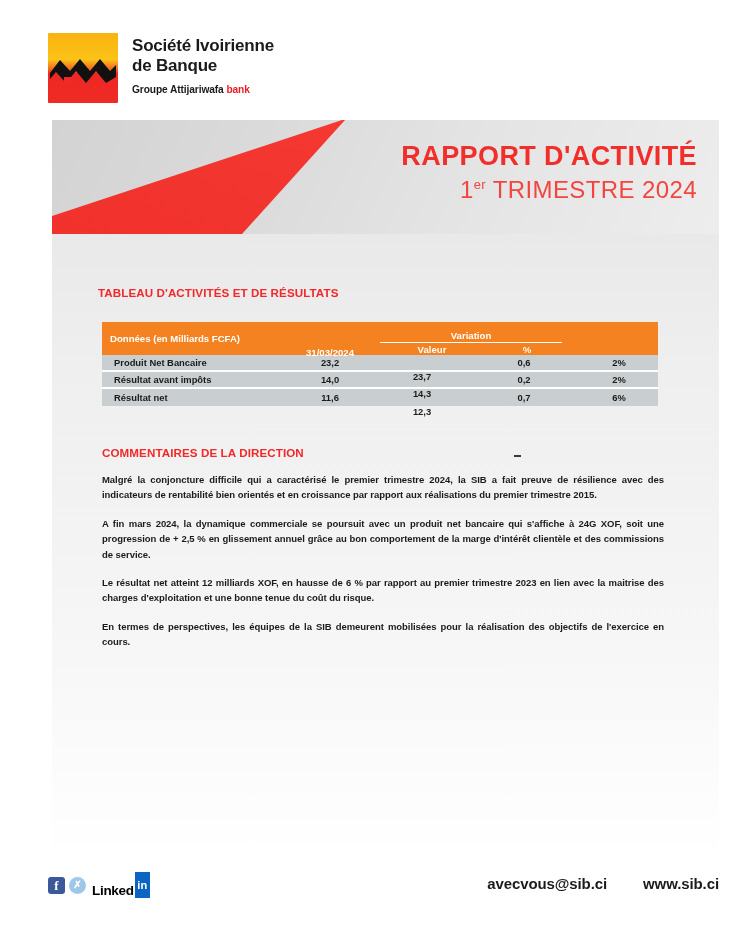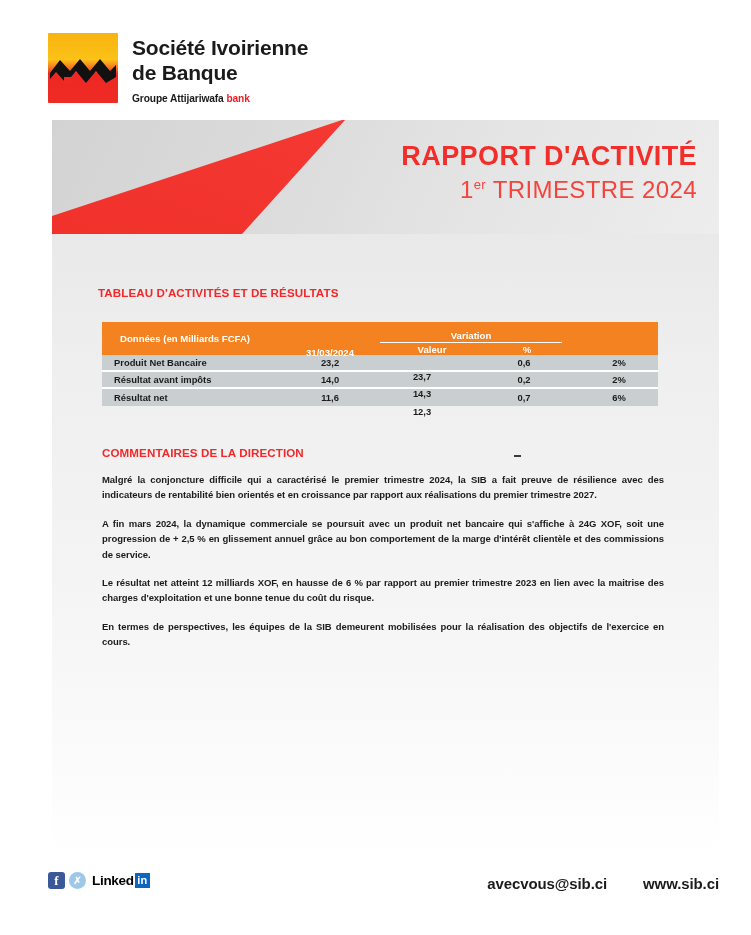"Société Ivoirienne" .logo-name { font-size: 21px -> 17px }
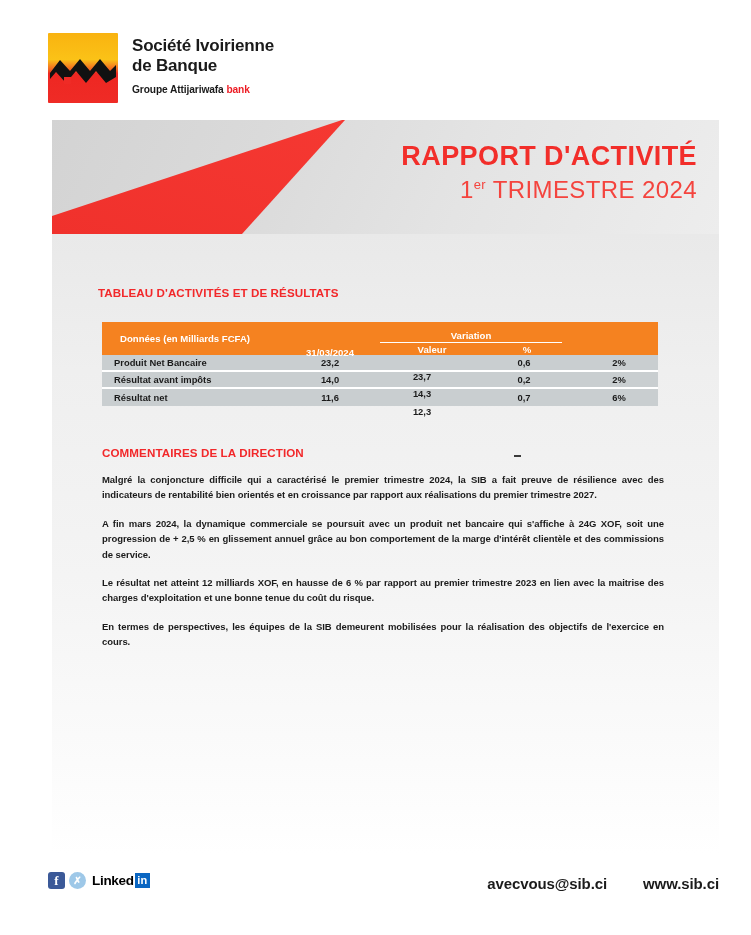"Données (en Milliards FCFA)" .th.left { padding-left: 18px -> 8px }
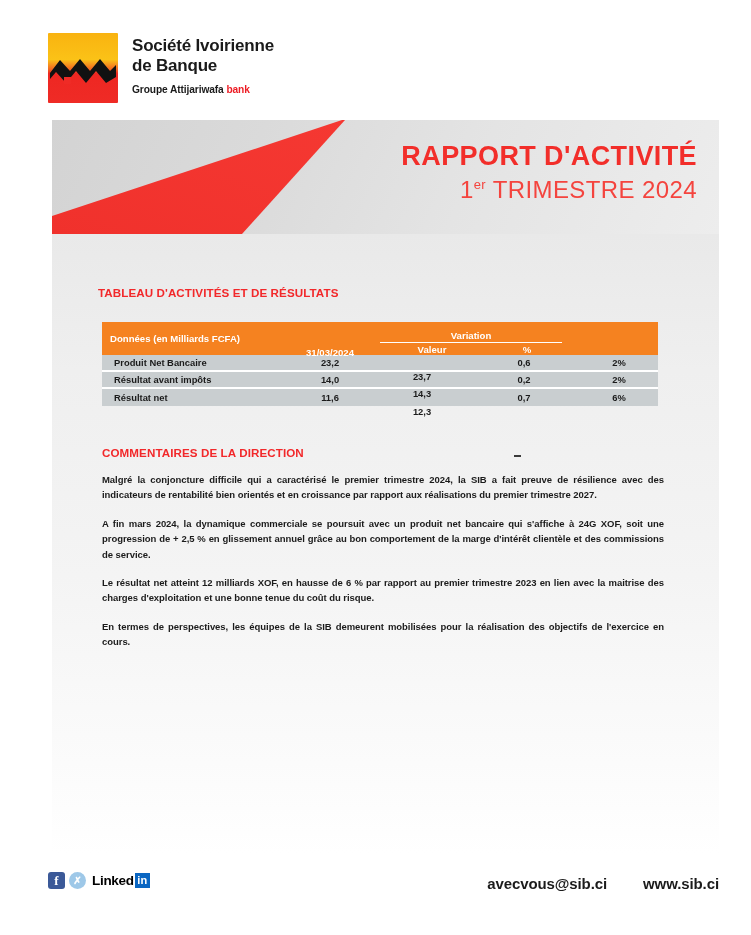"Malgré la conjoncture difficile qui" p.para { text: 2027 -> 2015 }
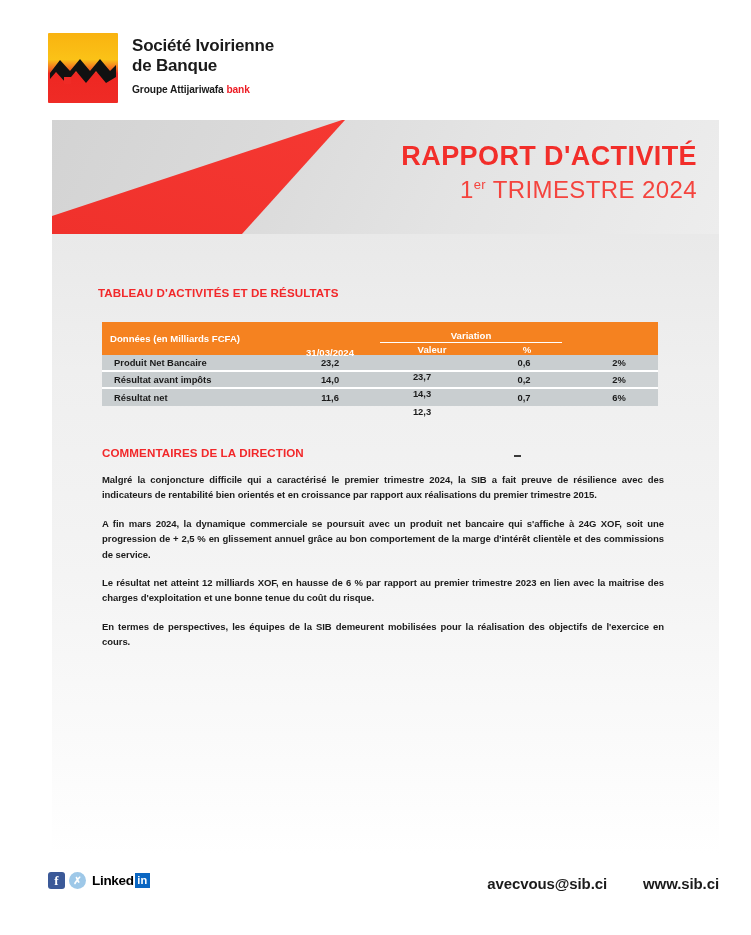"in" .ic-li .lb { height: 15px -> 26px }
